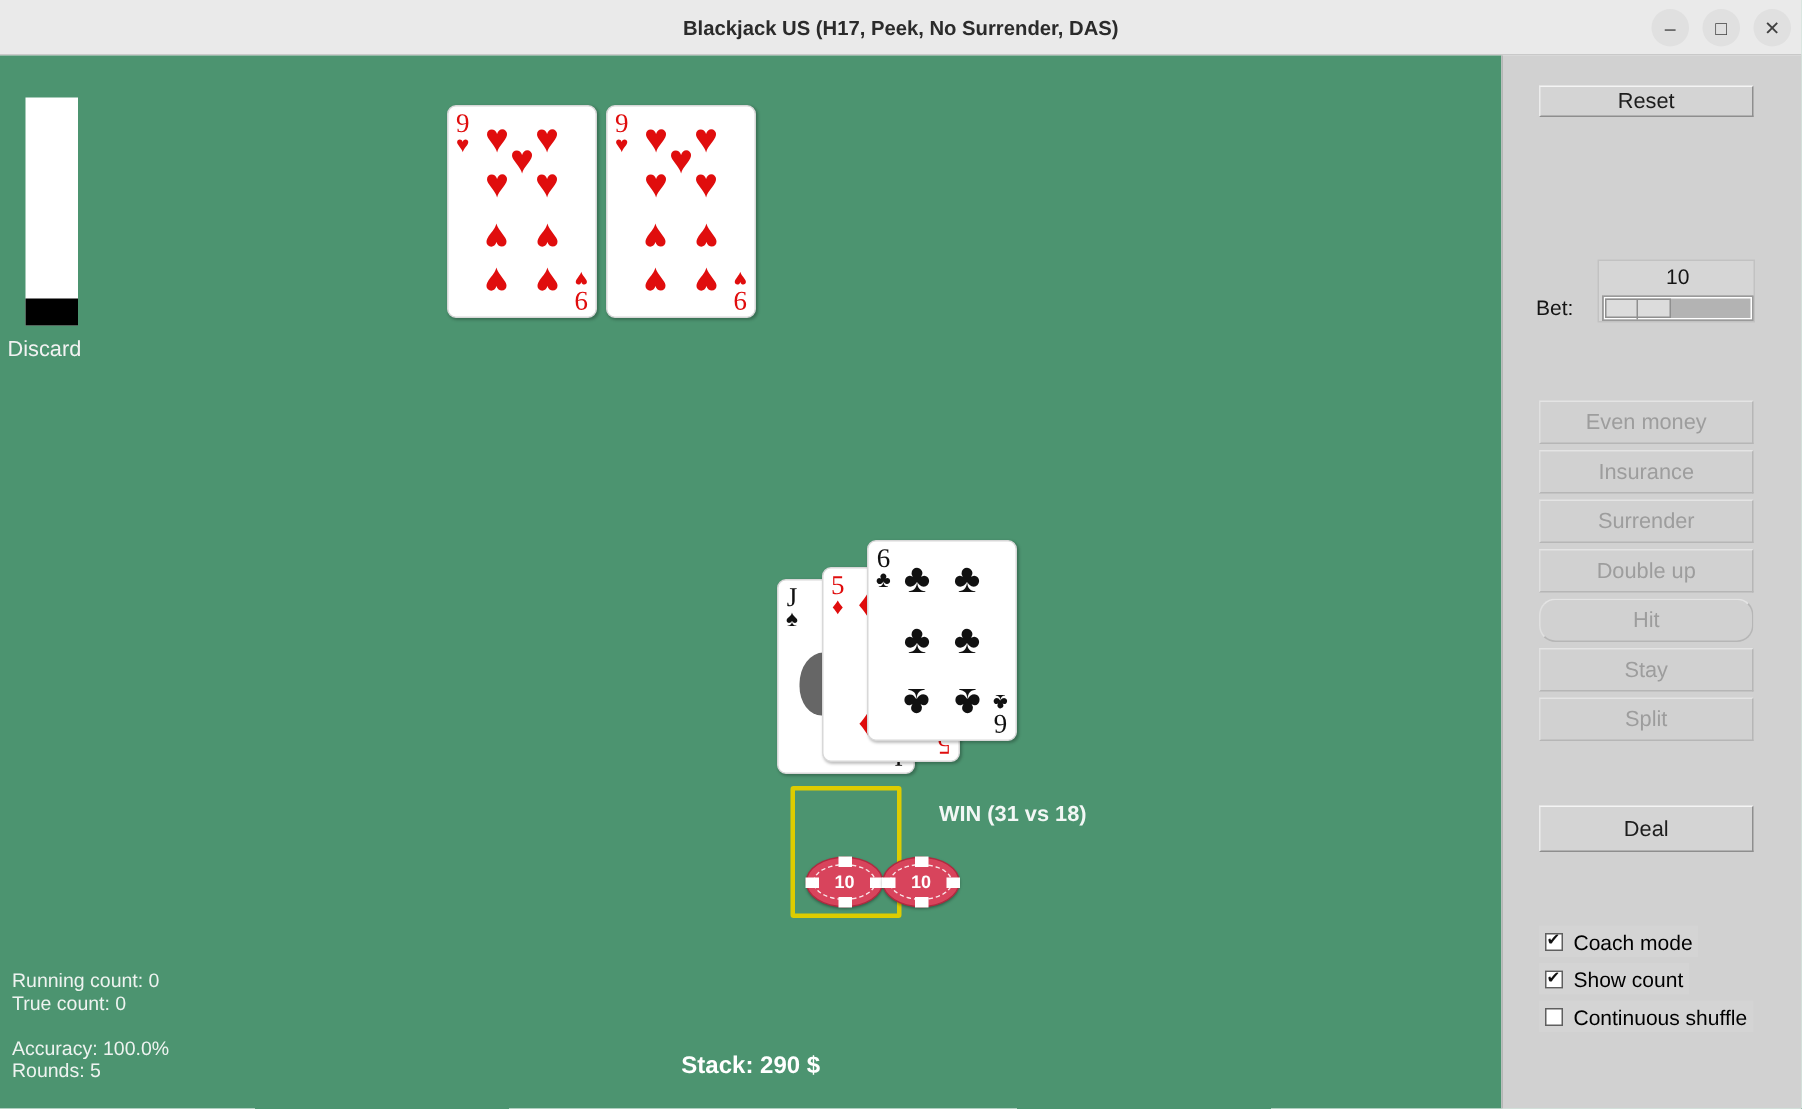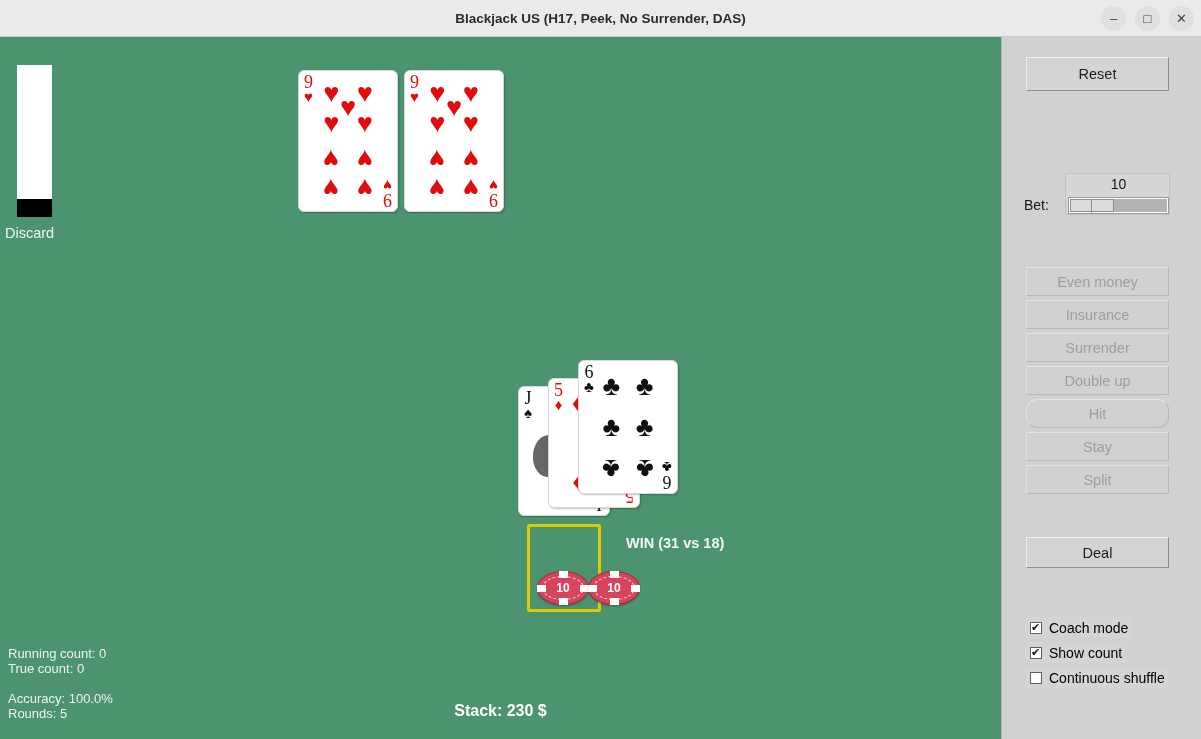"Reset" .btn.reset { height: 34px -> 21px }
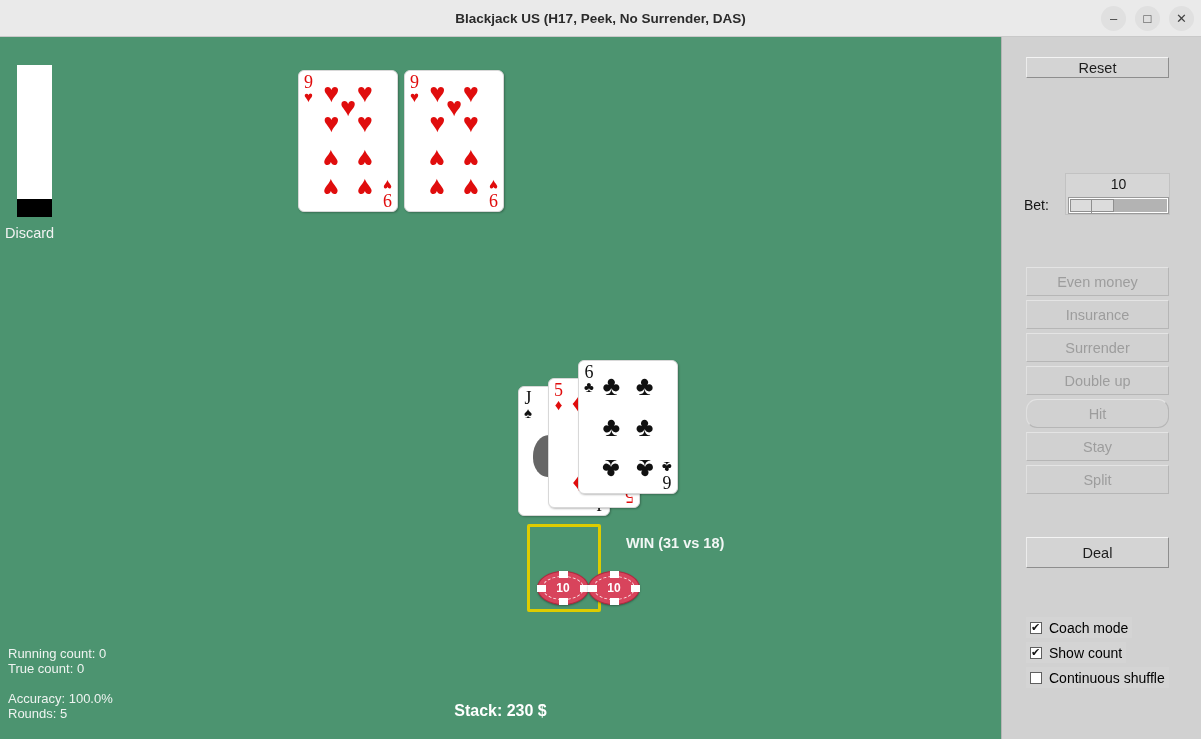"Stack: 230 $" div.stack { text: 230 -> 290 }
